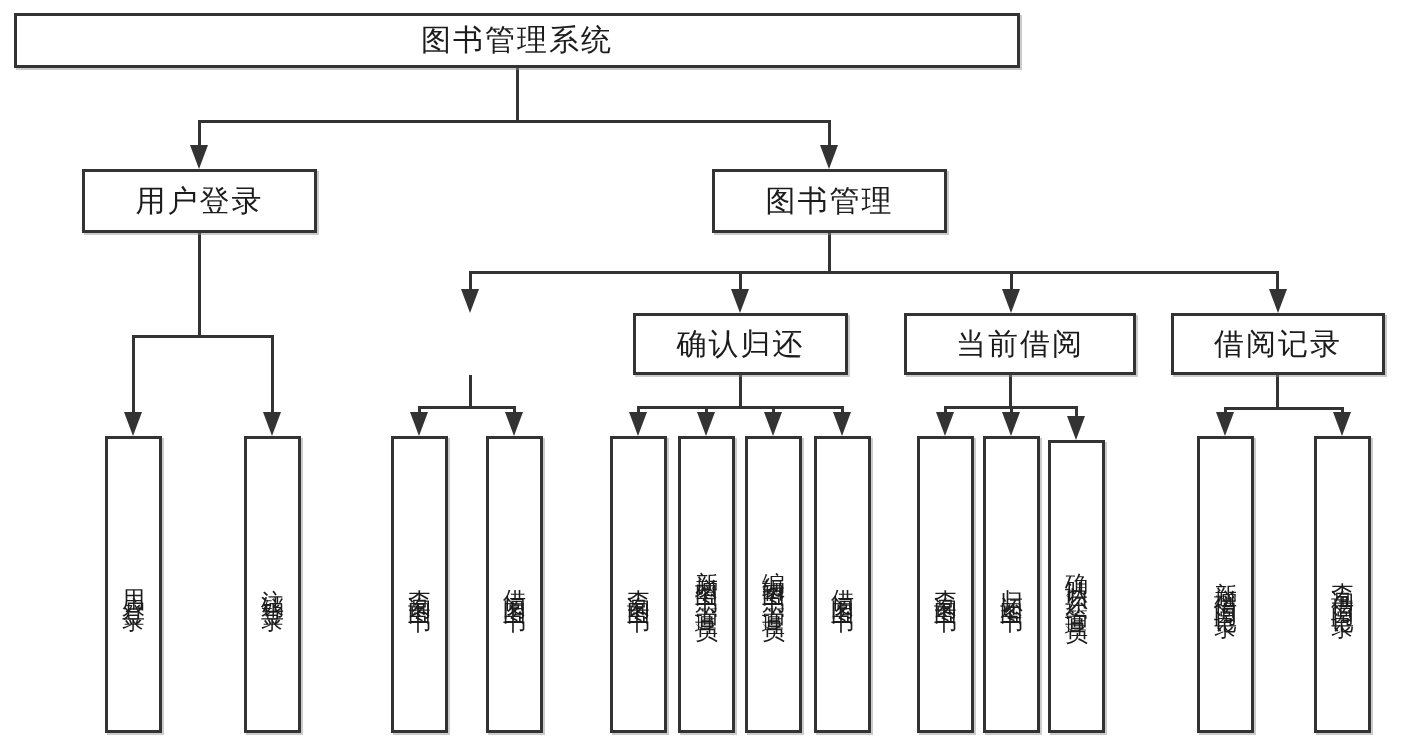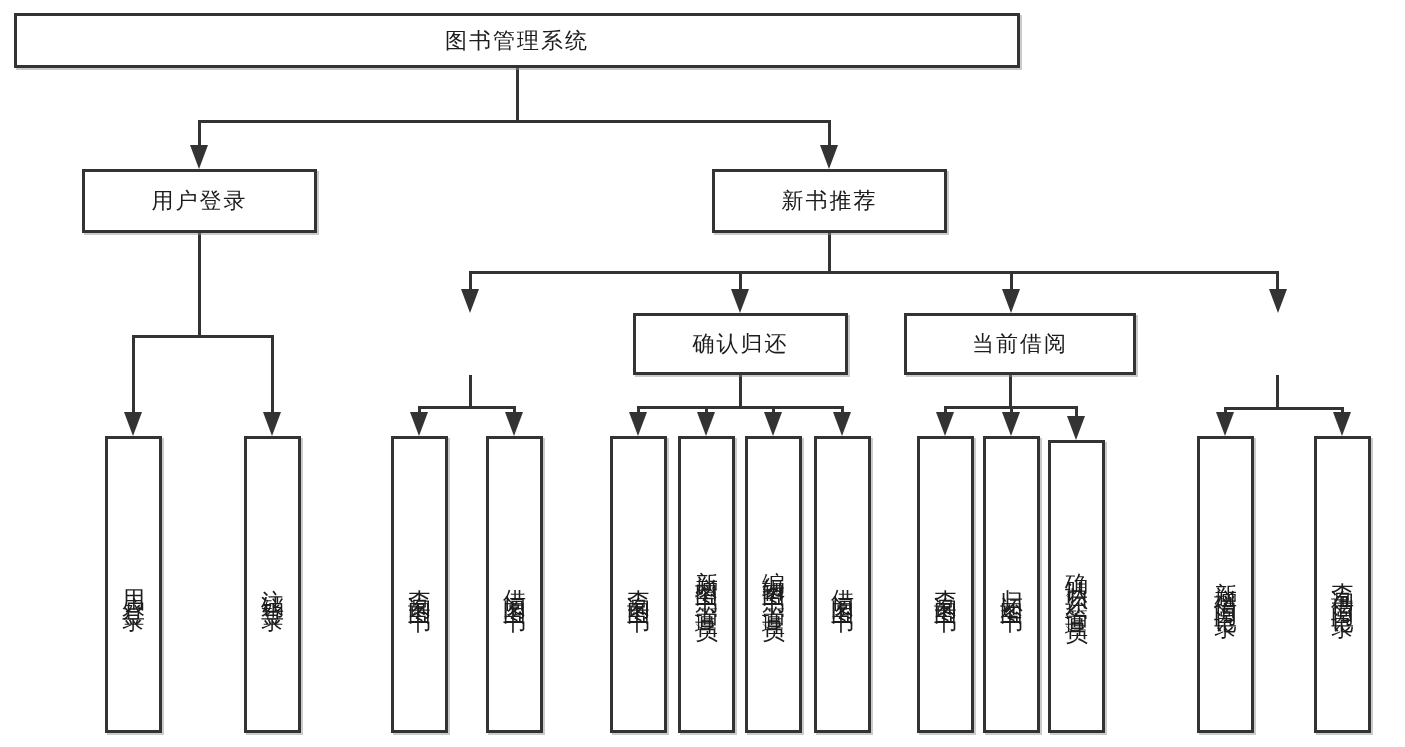"图书管理系统" .hlabel { font-size: 22px -> 30px }
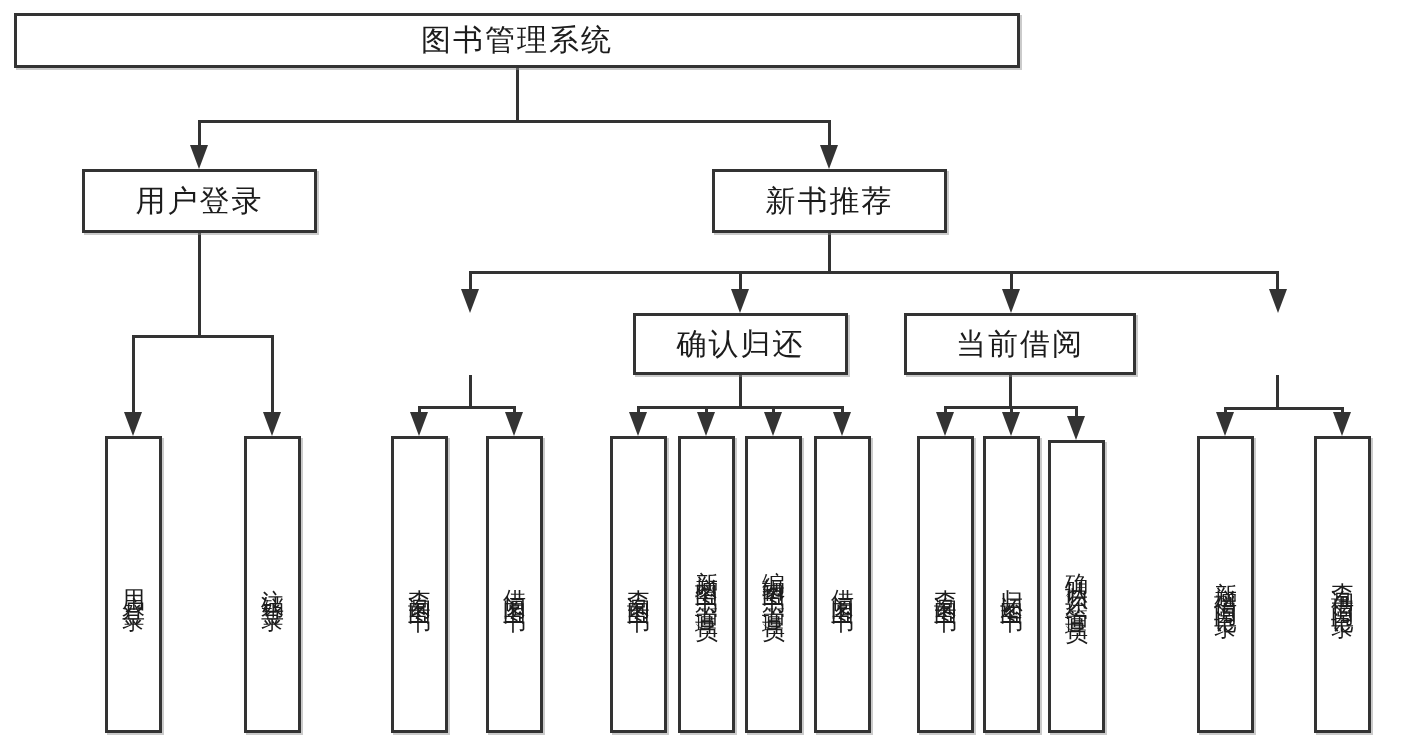"新书推荐" span.hlabel { text: 新书推荐 -> 图书管理 }
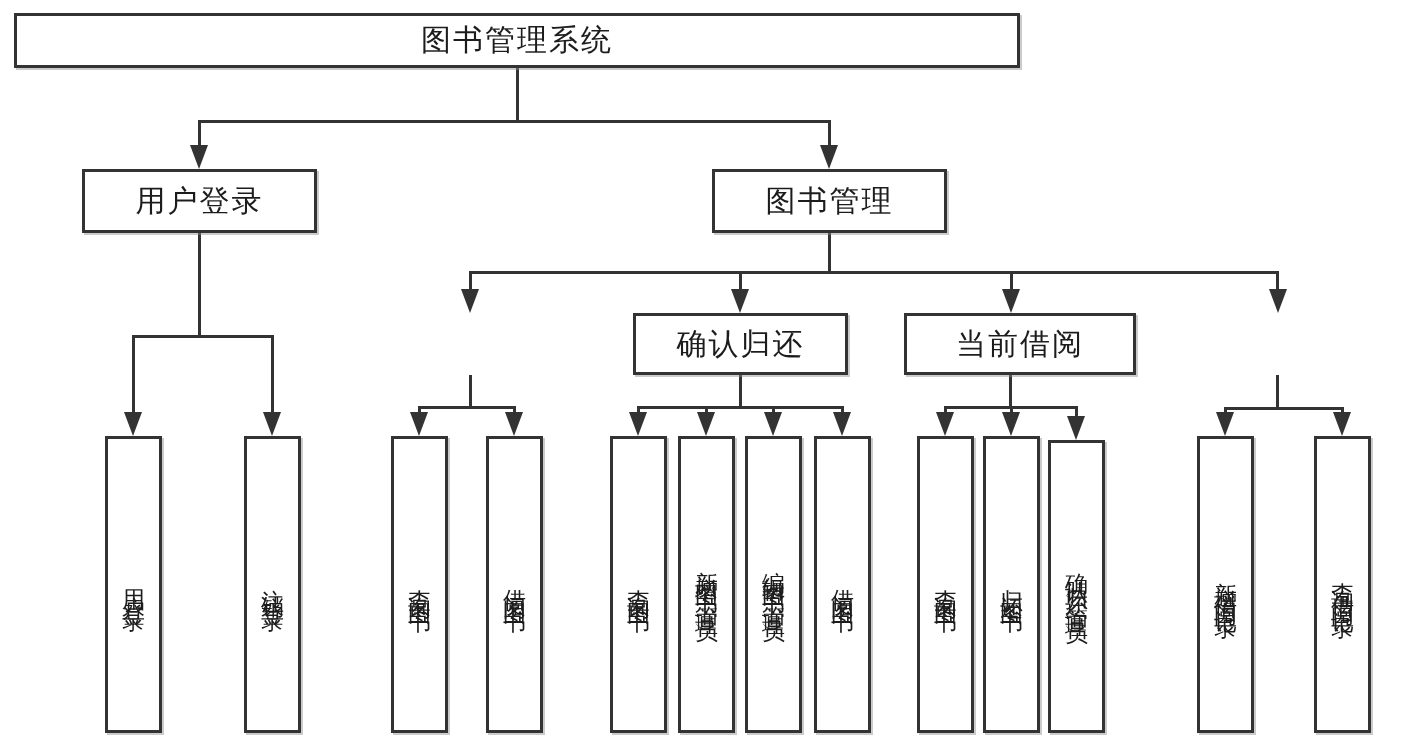"借阅记录" div.node { html: none -> <div> <span>借阅记录</span> </div> }
